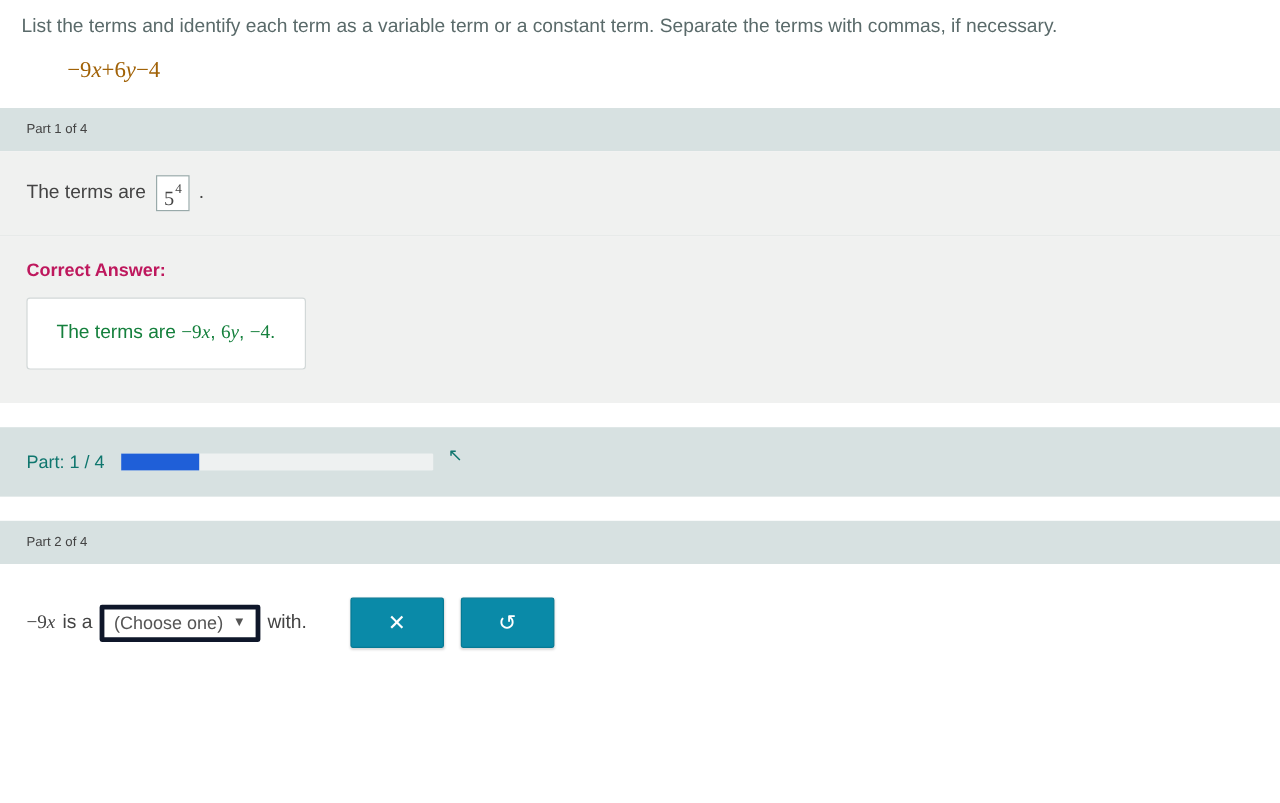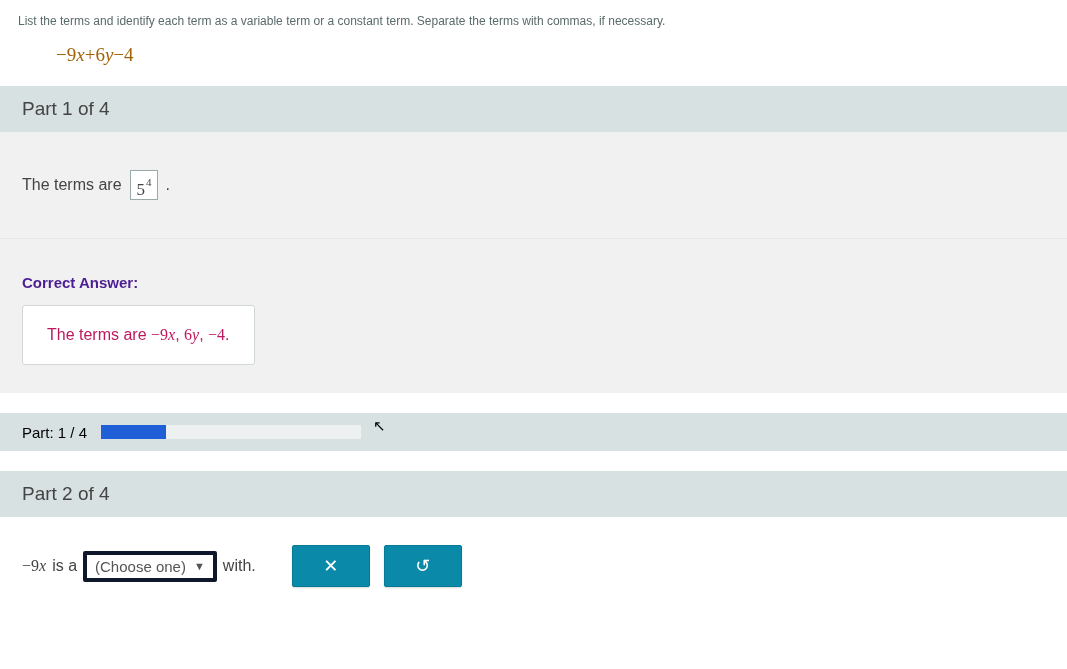"List the terms and identify" .question { font-size: 12px -> 16px }
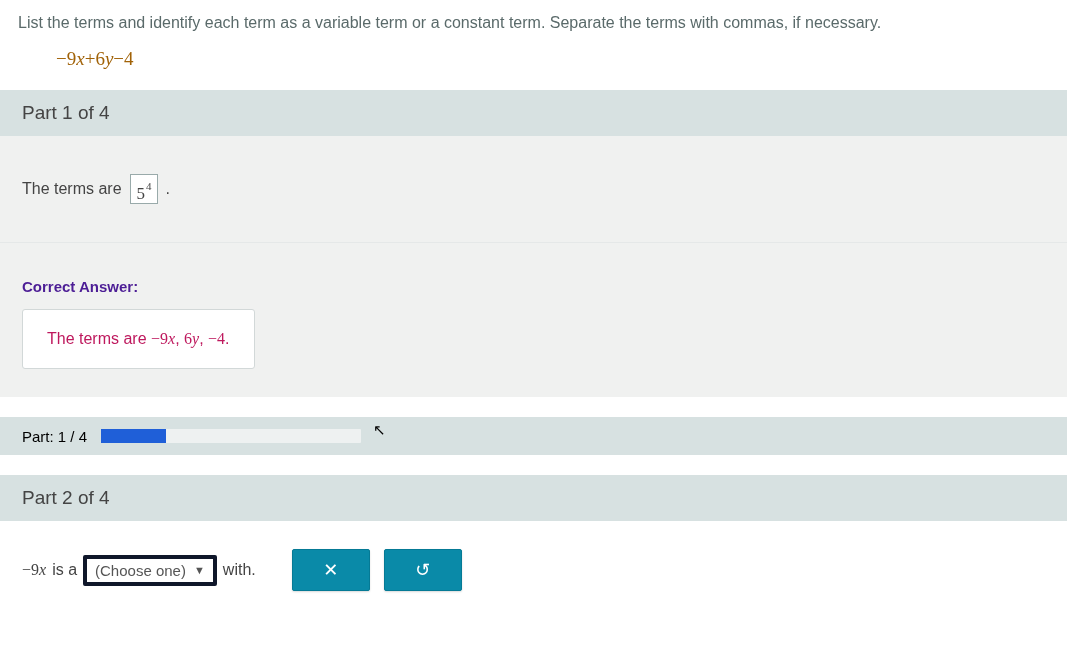"Part 1 of 4" .bar-header { font-size: 19px -> 11px }
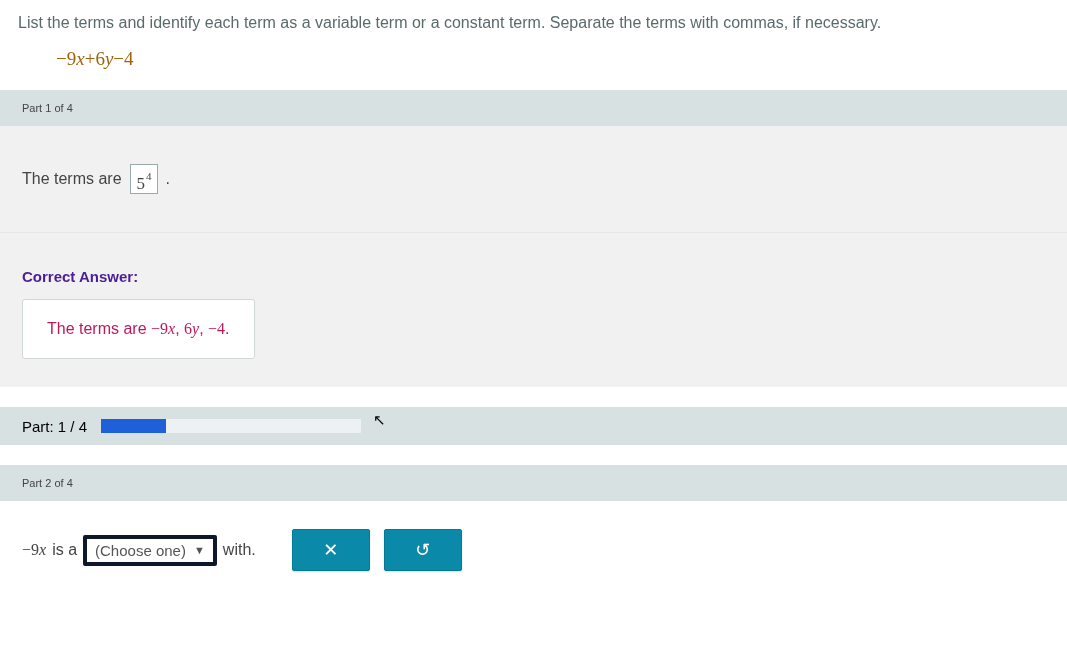"The terms are" .panel-row { padding: 38px 22px -> 20px 22px }
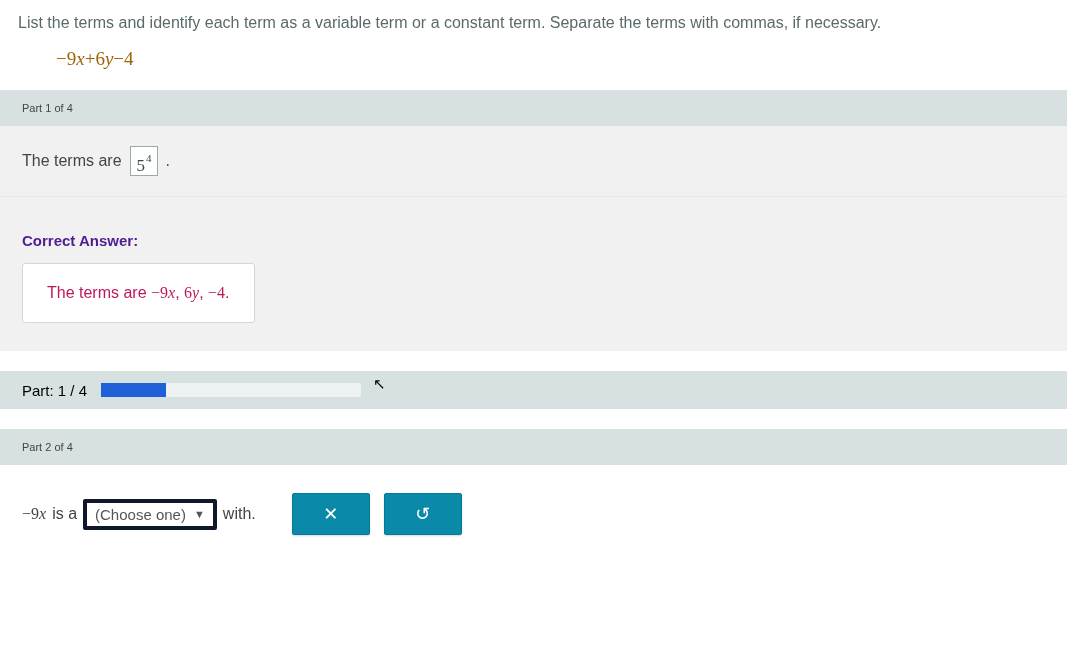"Correct Answer:" .correct-label { color: #4c1d95 -> #be185d; margin-top: 15px -> none }
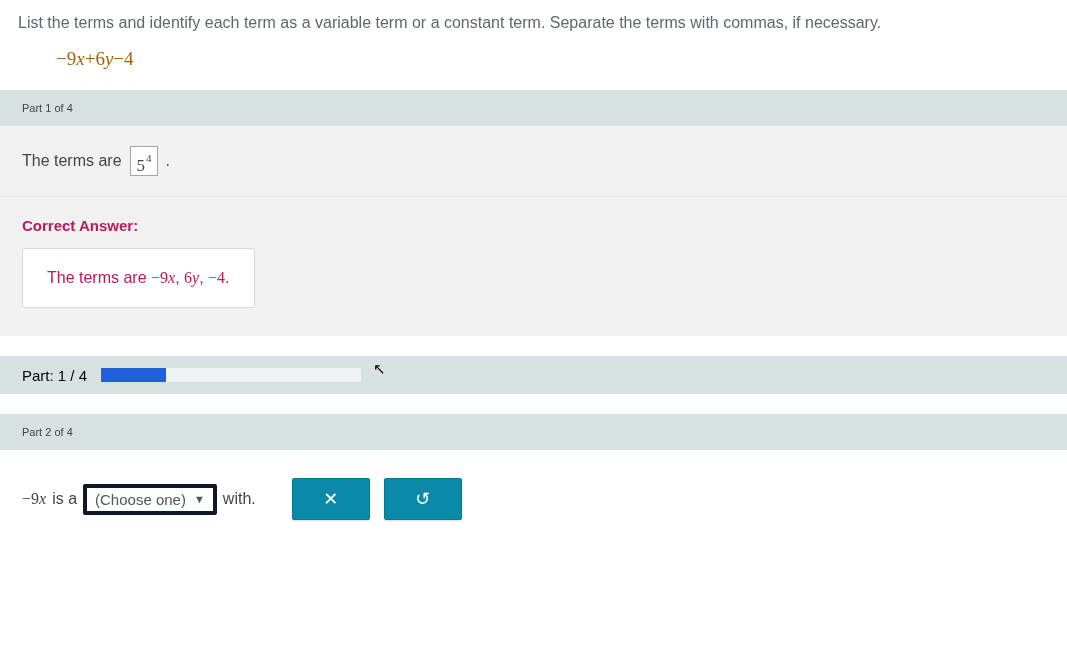"The terms are −9x, 6y," .correct-box { color: #be185d -> #15803d }
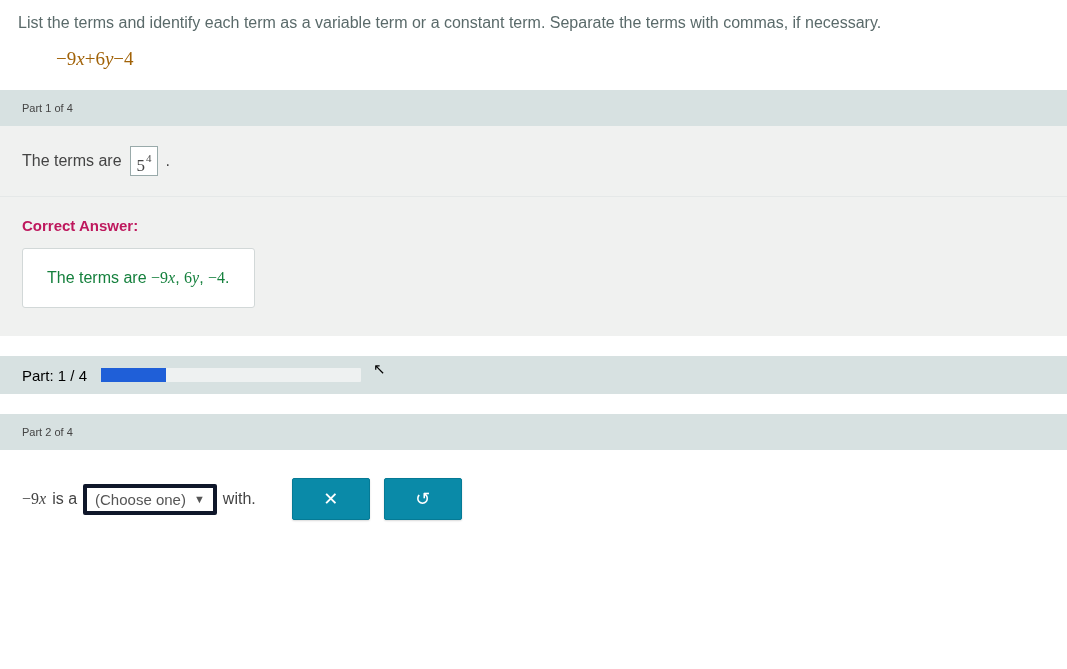"Part: 1 / 4" .progress-bar-row { color: #000000 -> #0f766e; padding: 10px 22px -> 20px 22px }
